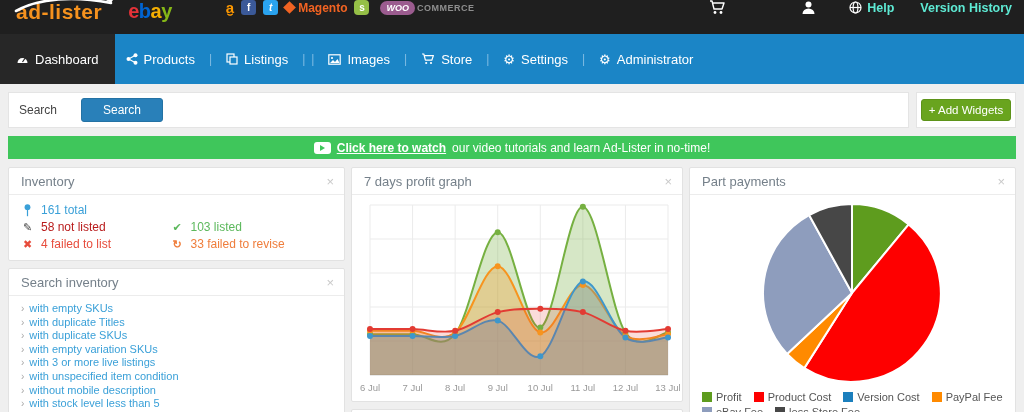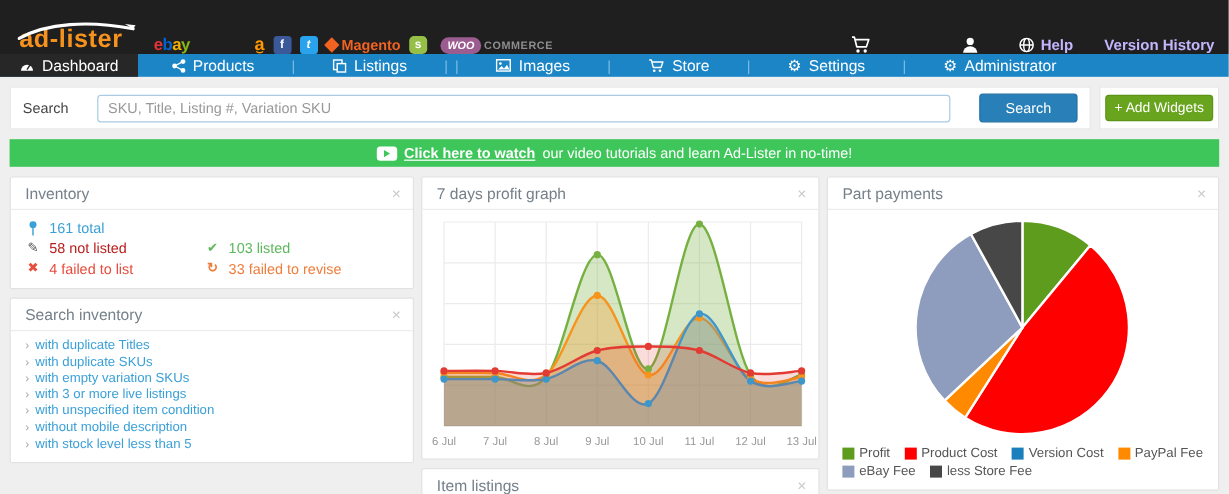"ad-lister" .topbar { align-items: flex-end -> flex-start; height: 45px -> 34px }
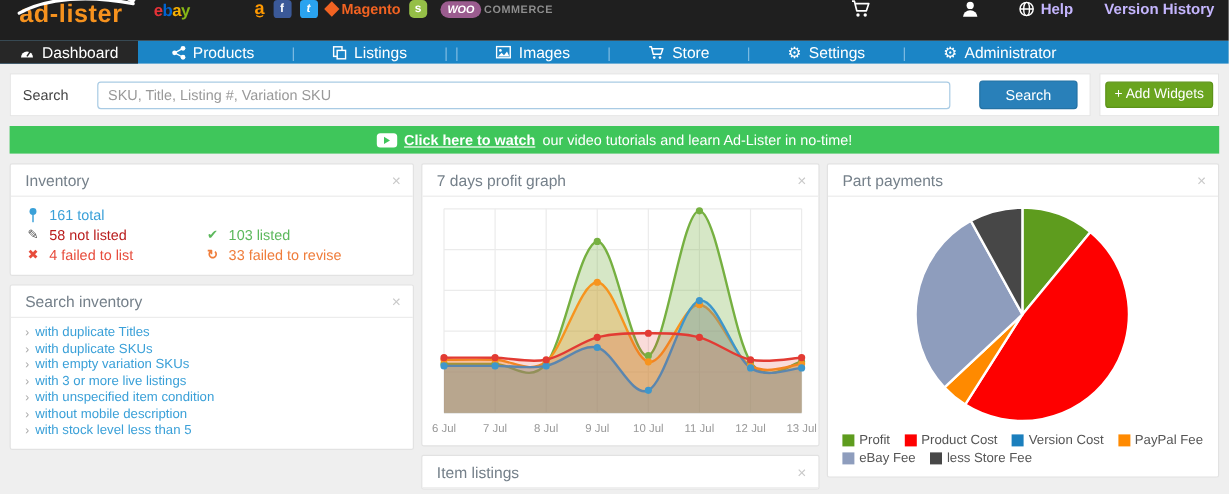"ebay" .ebay { font-size: 14px -> 20px }
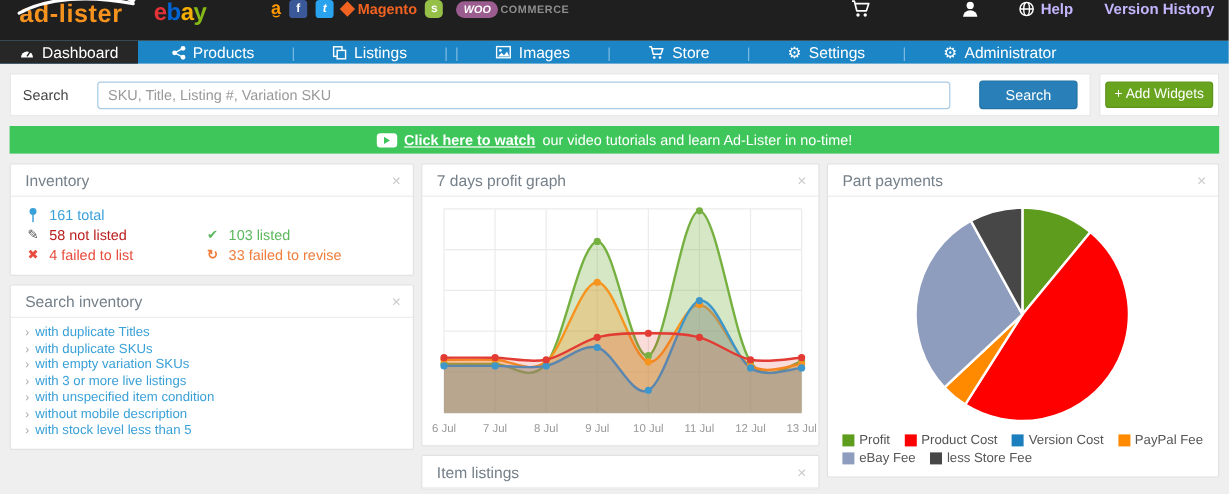"Help" .topbar-right { color: #c4b5fd -> #5eead4 }
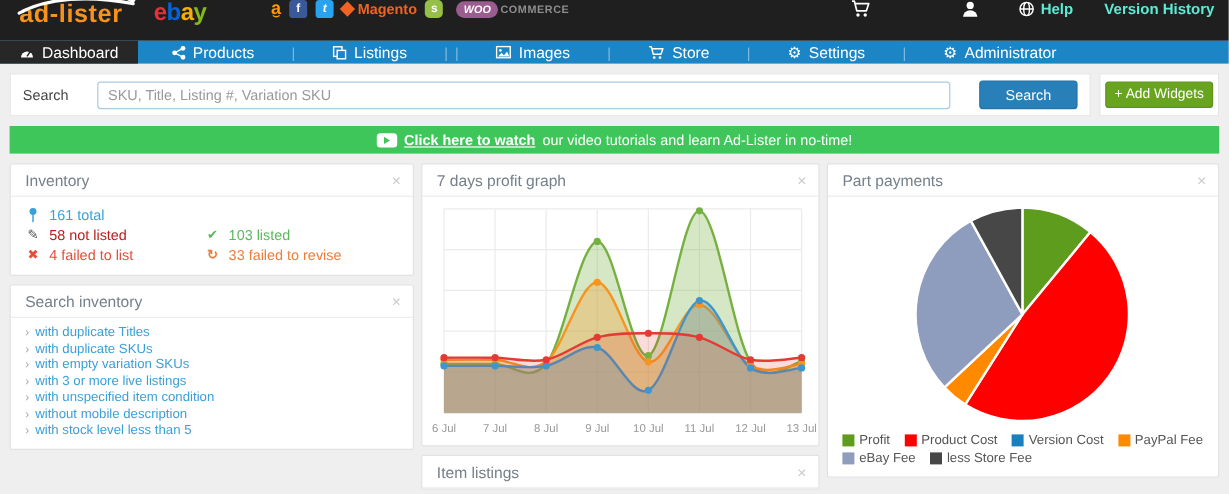"Dashboard" .nav { height: 19px -> 50px }
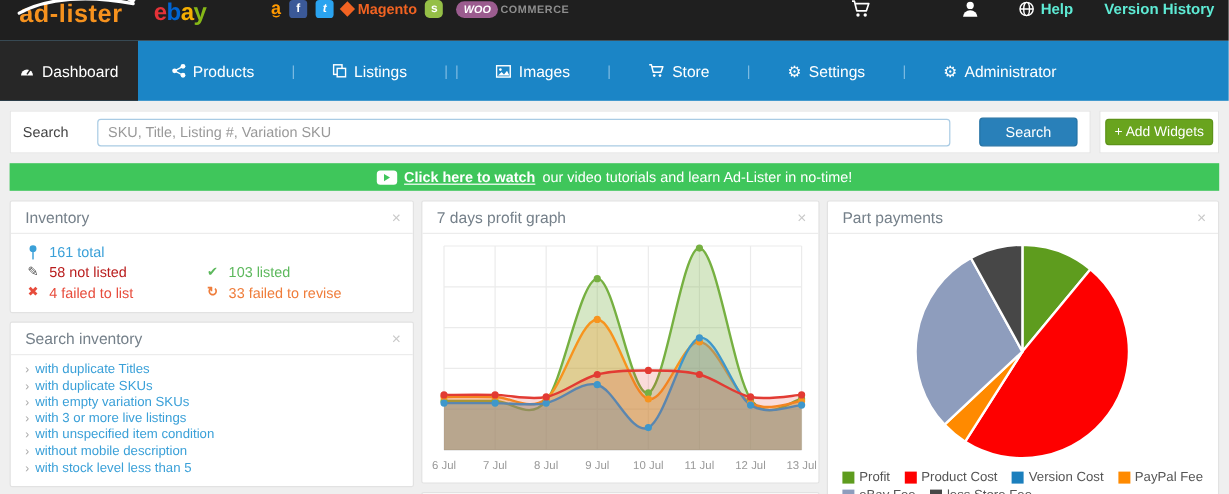"Products" .nav-item { padding: 0 28px -> 0 11px }
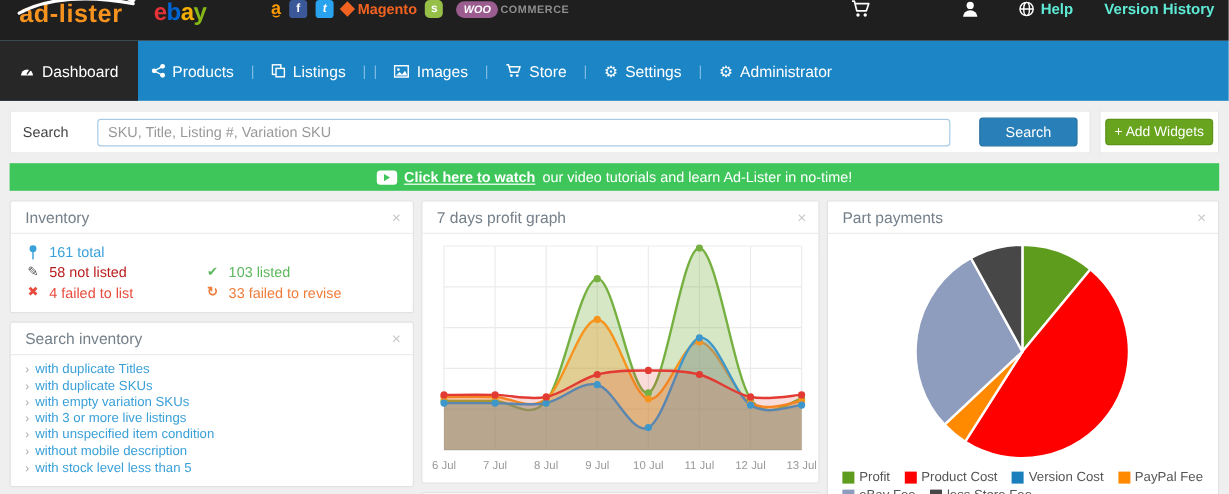"SKU, Title, Listing #, Variation" input.search-input { html: <input> -> none }
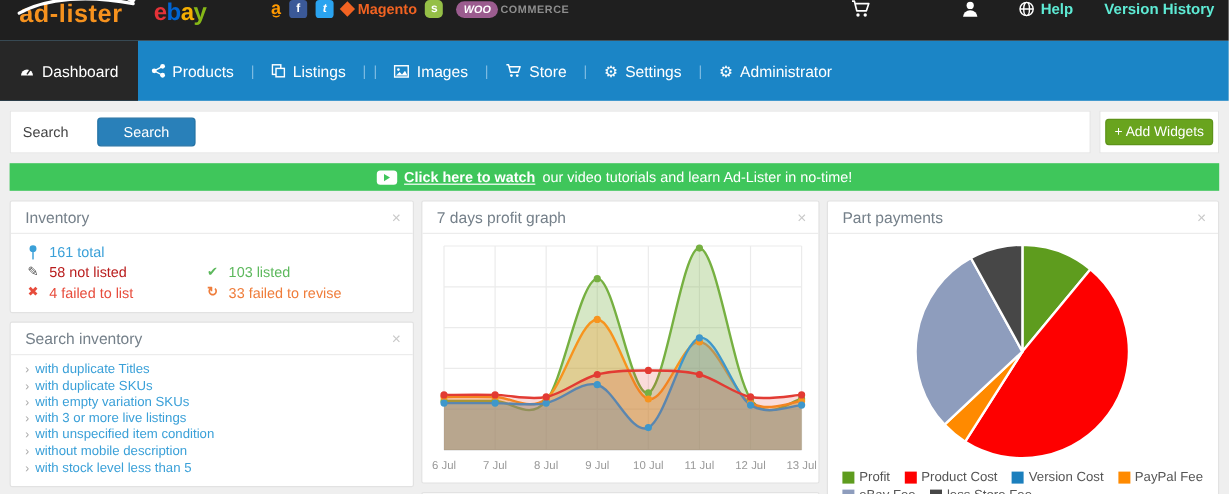"› with empty SKUs" div.si-row { html: none -> <div><span>›</span><span>with empty SKUs</span></div> }
